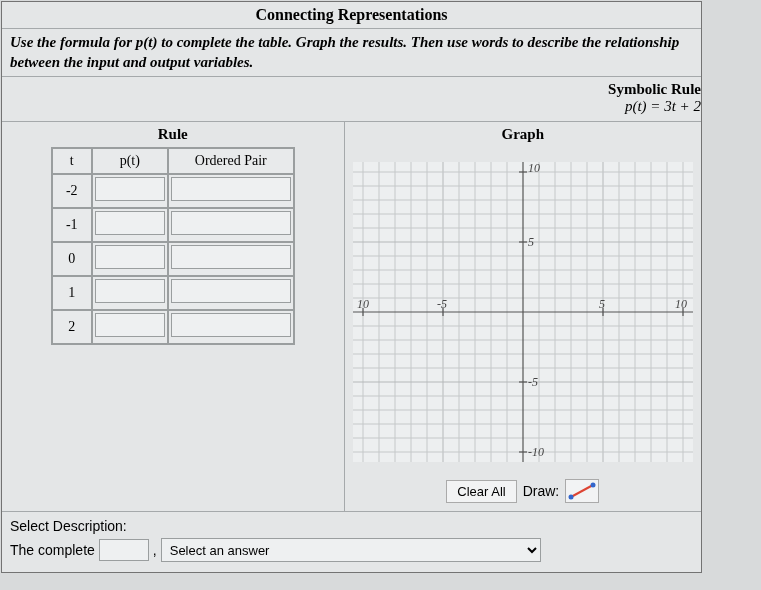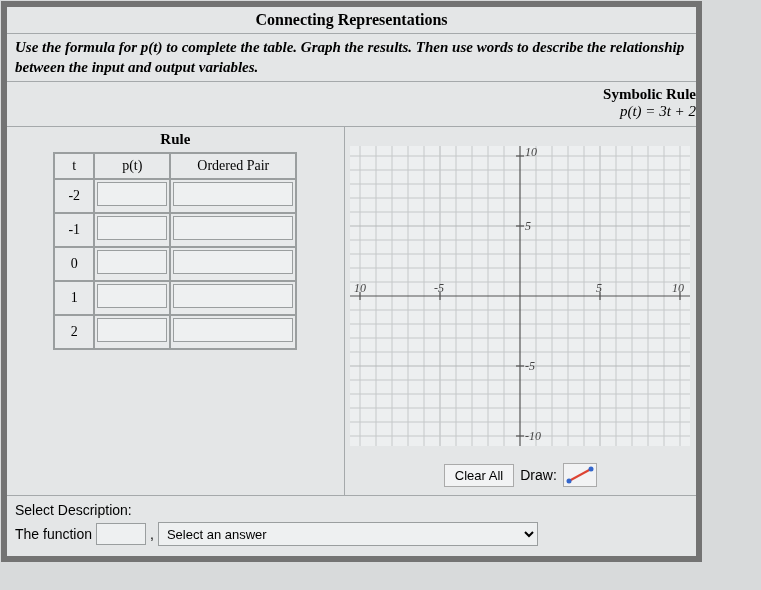"Connecting Representations" .outer { border: 6px solid #737373 -> 1px solid #737373 }
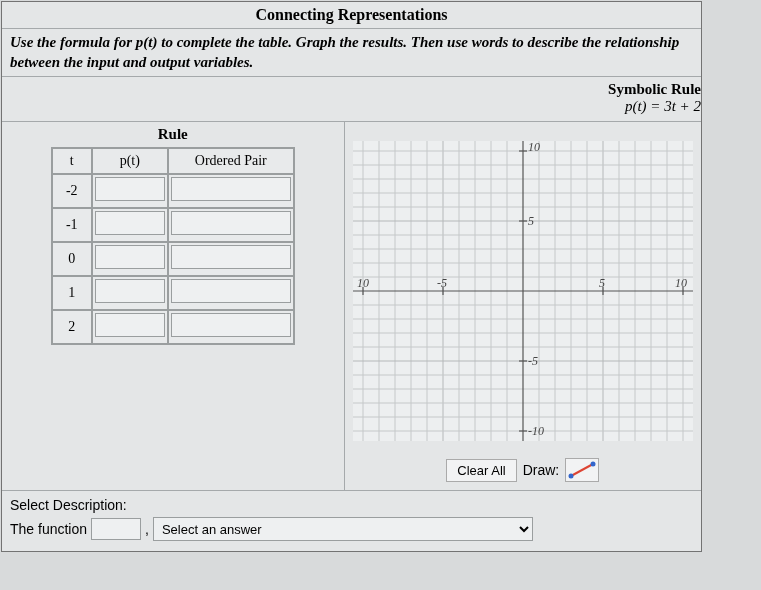"Graph" div.col-header { html: none -> <div>Graph</div> }
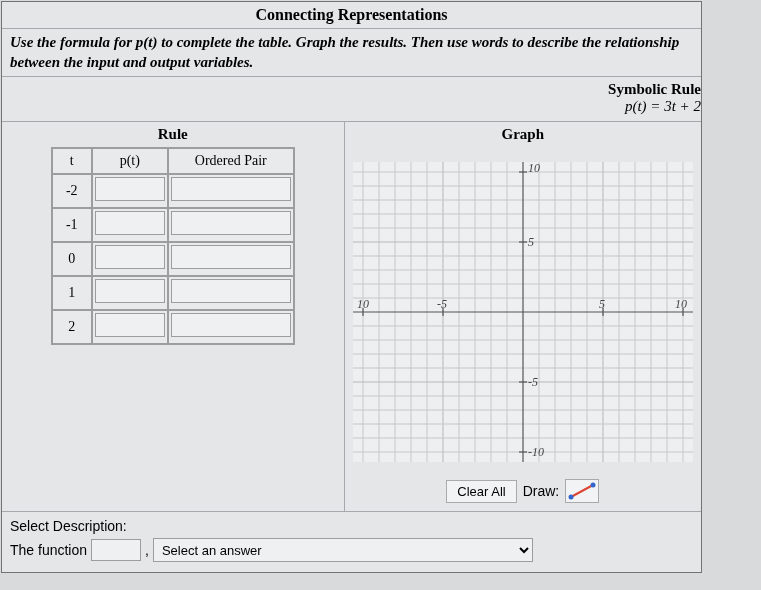"The function" span { text: function -> complete }
